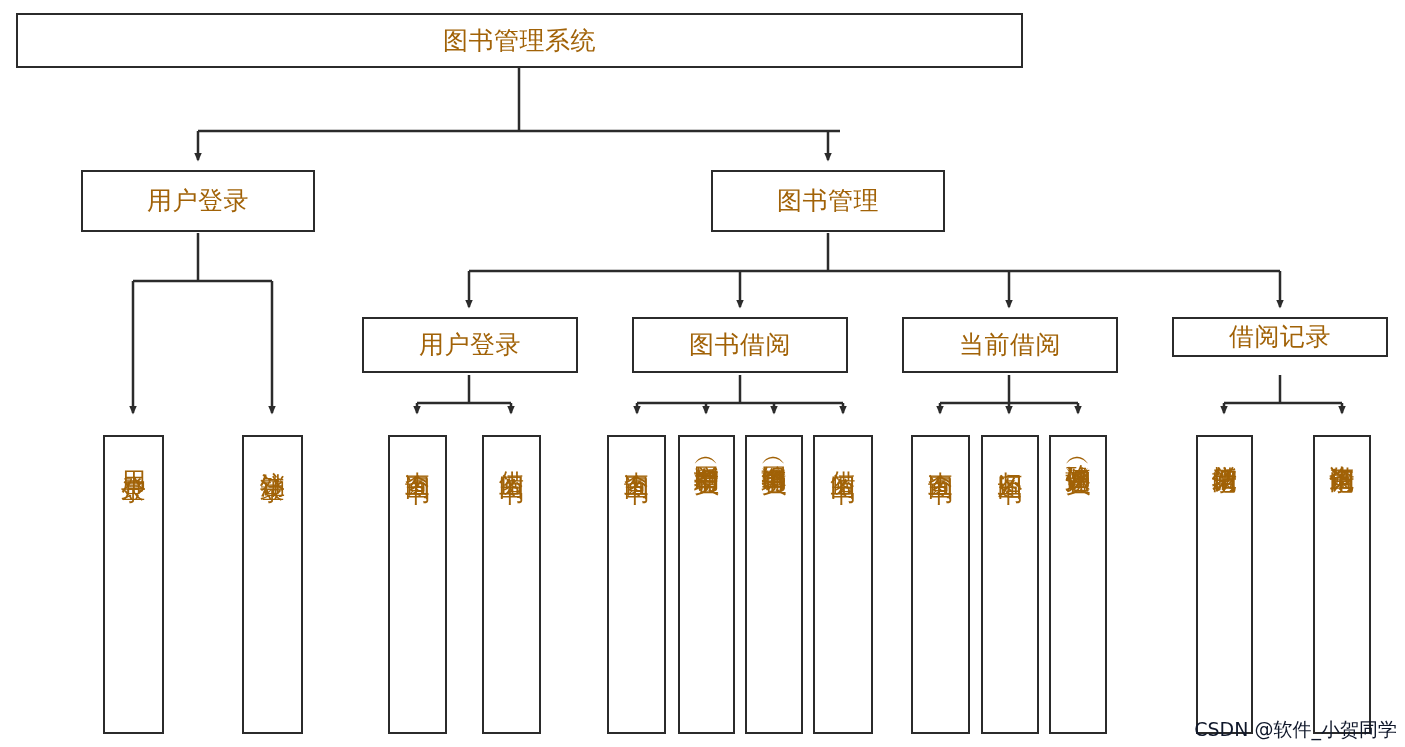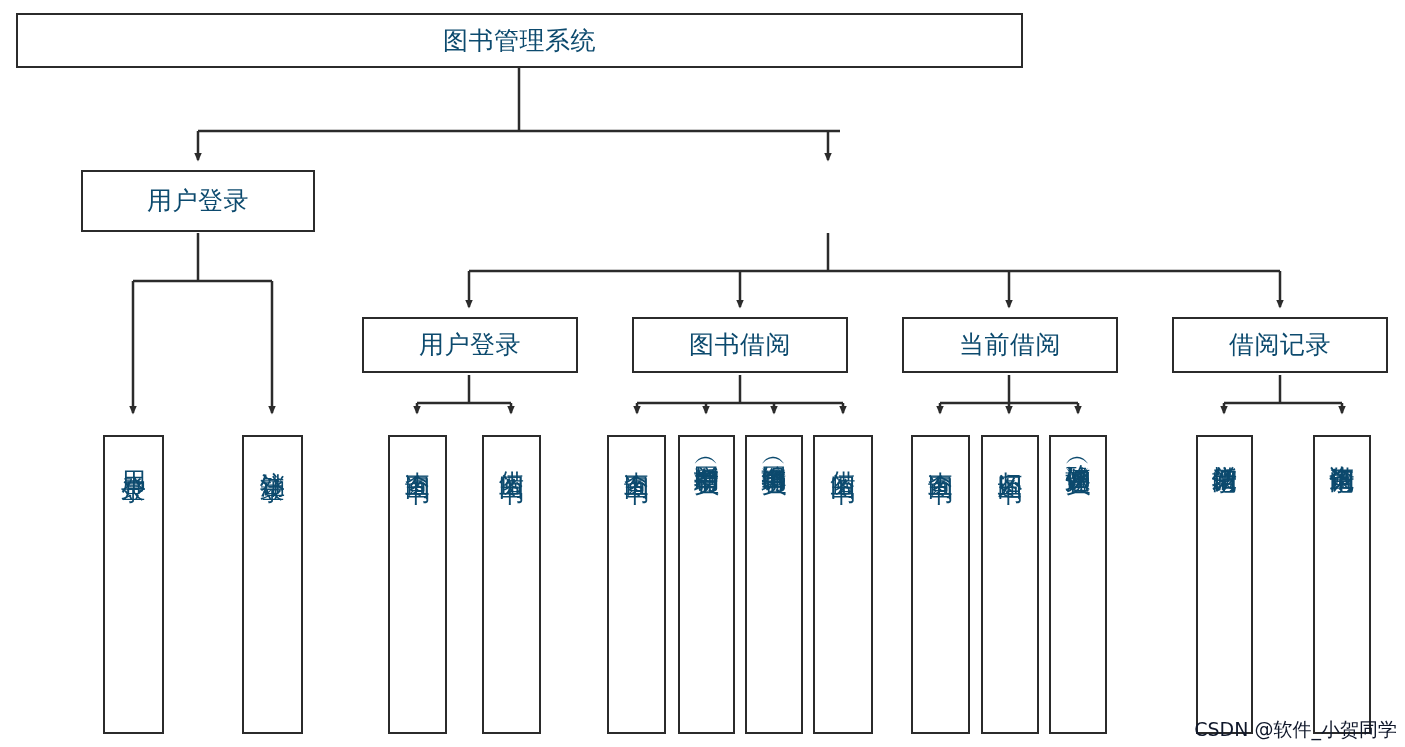"图书管理系统" .node { color: #0c4a6e -> #a16207 }
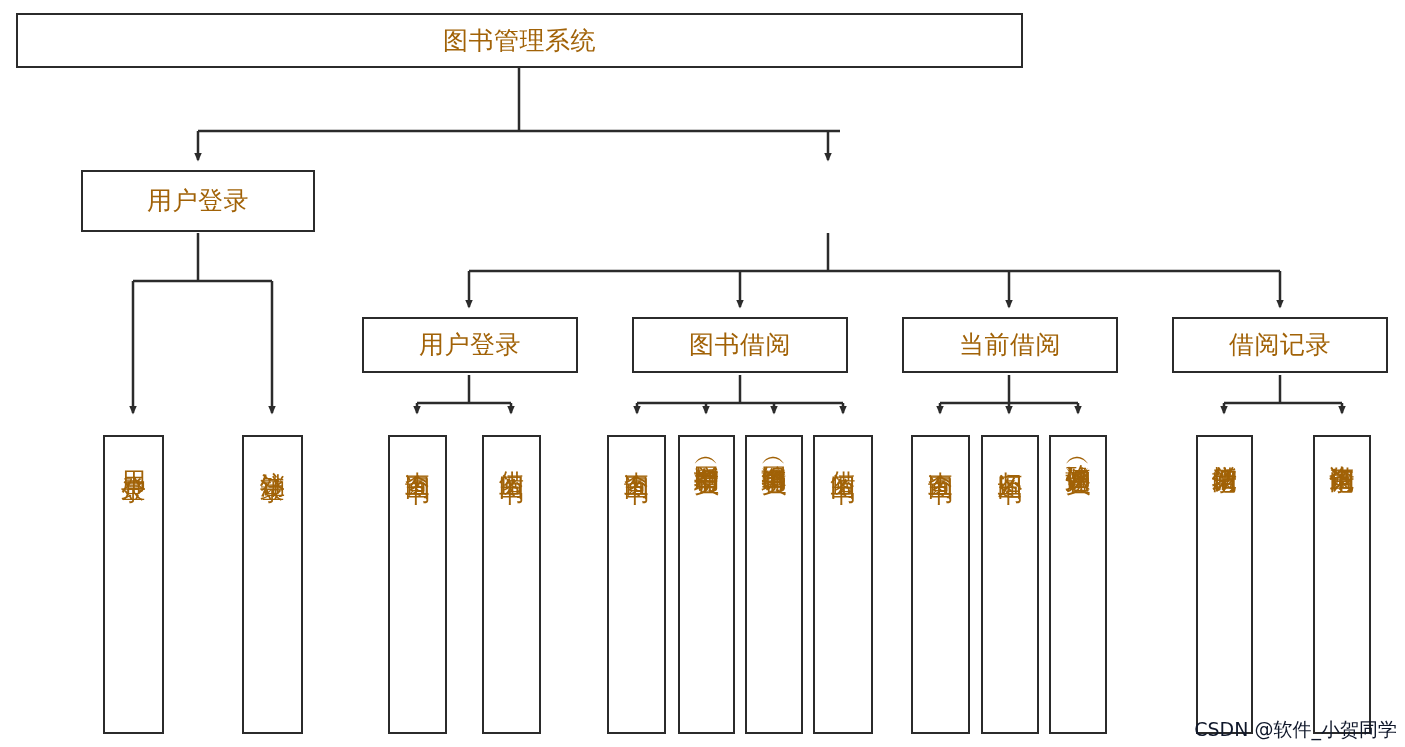"图书管理" div.node { html: none -> <div> <span>图书管理</span> </div> }
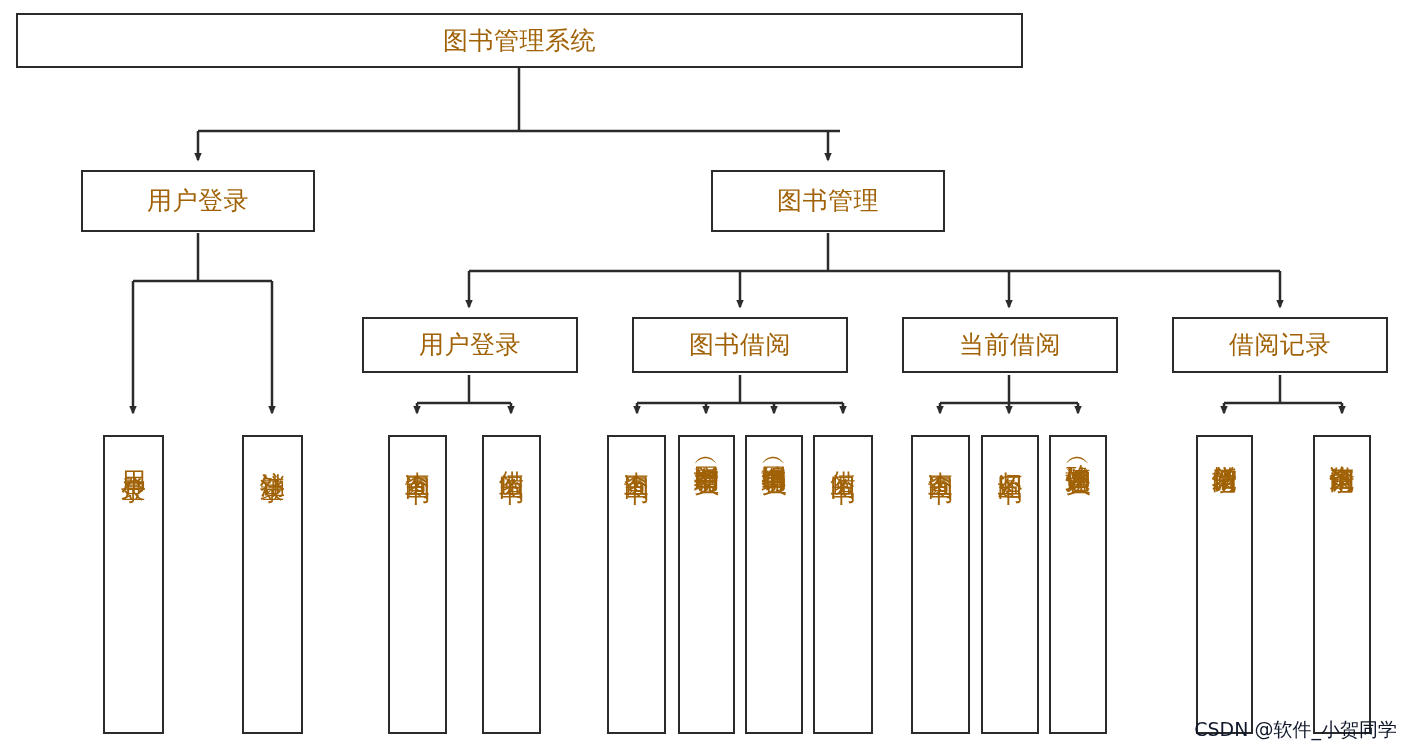"借阅记录" div.node { height: 56px -> 40px }
